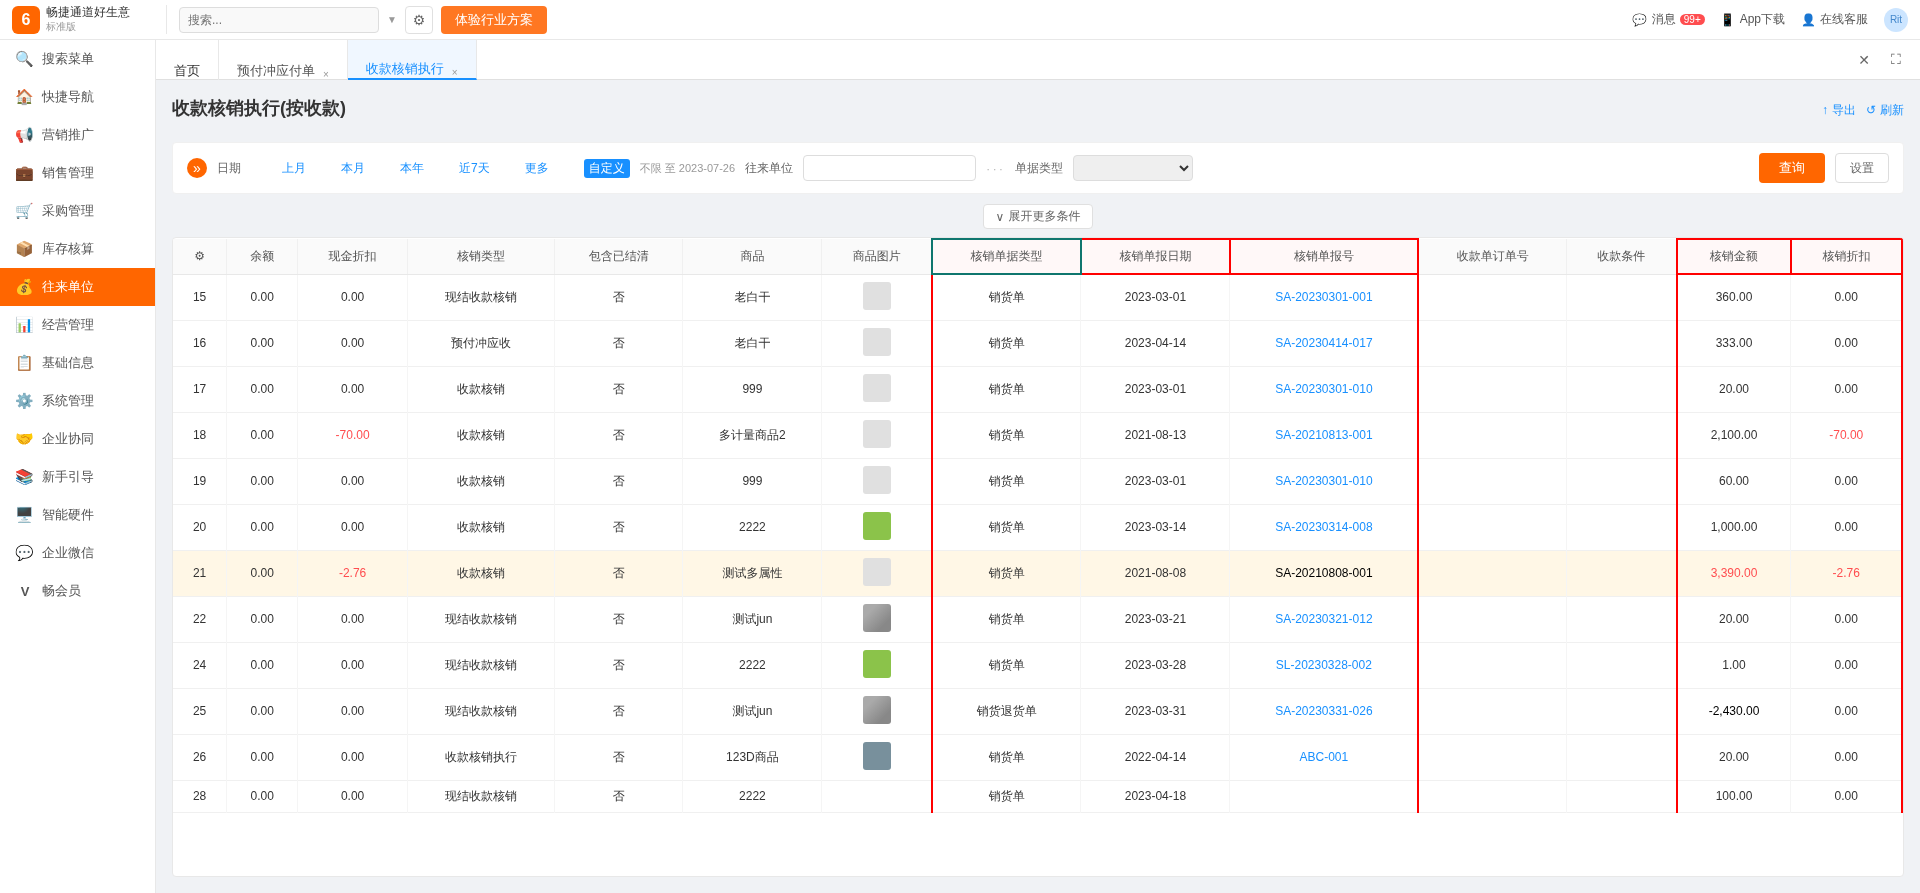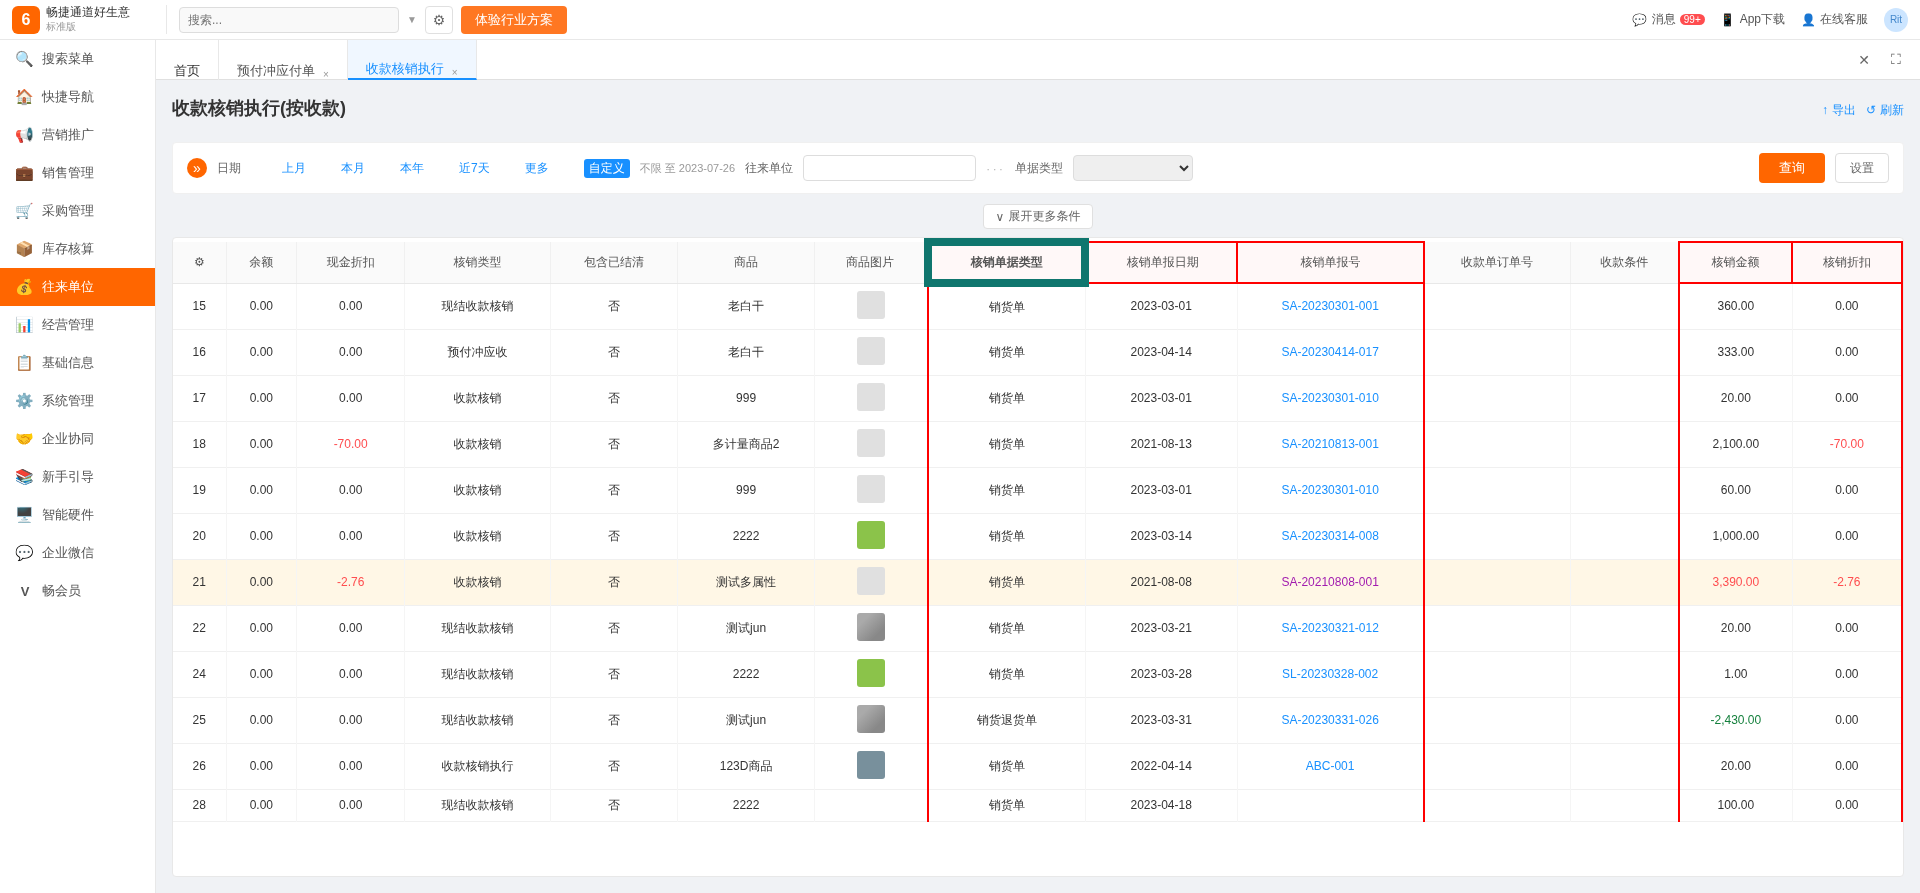"搜索..." .top-search-box { width: 220px -> 200px }
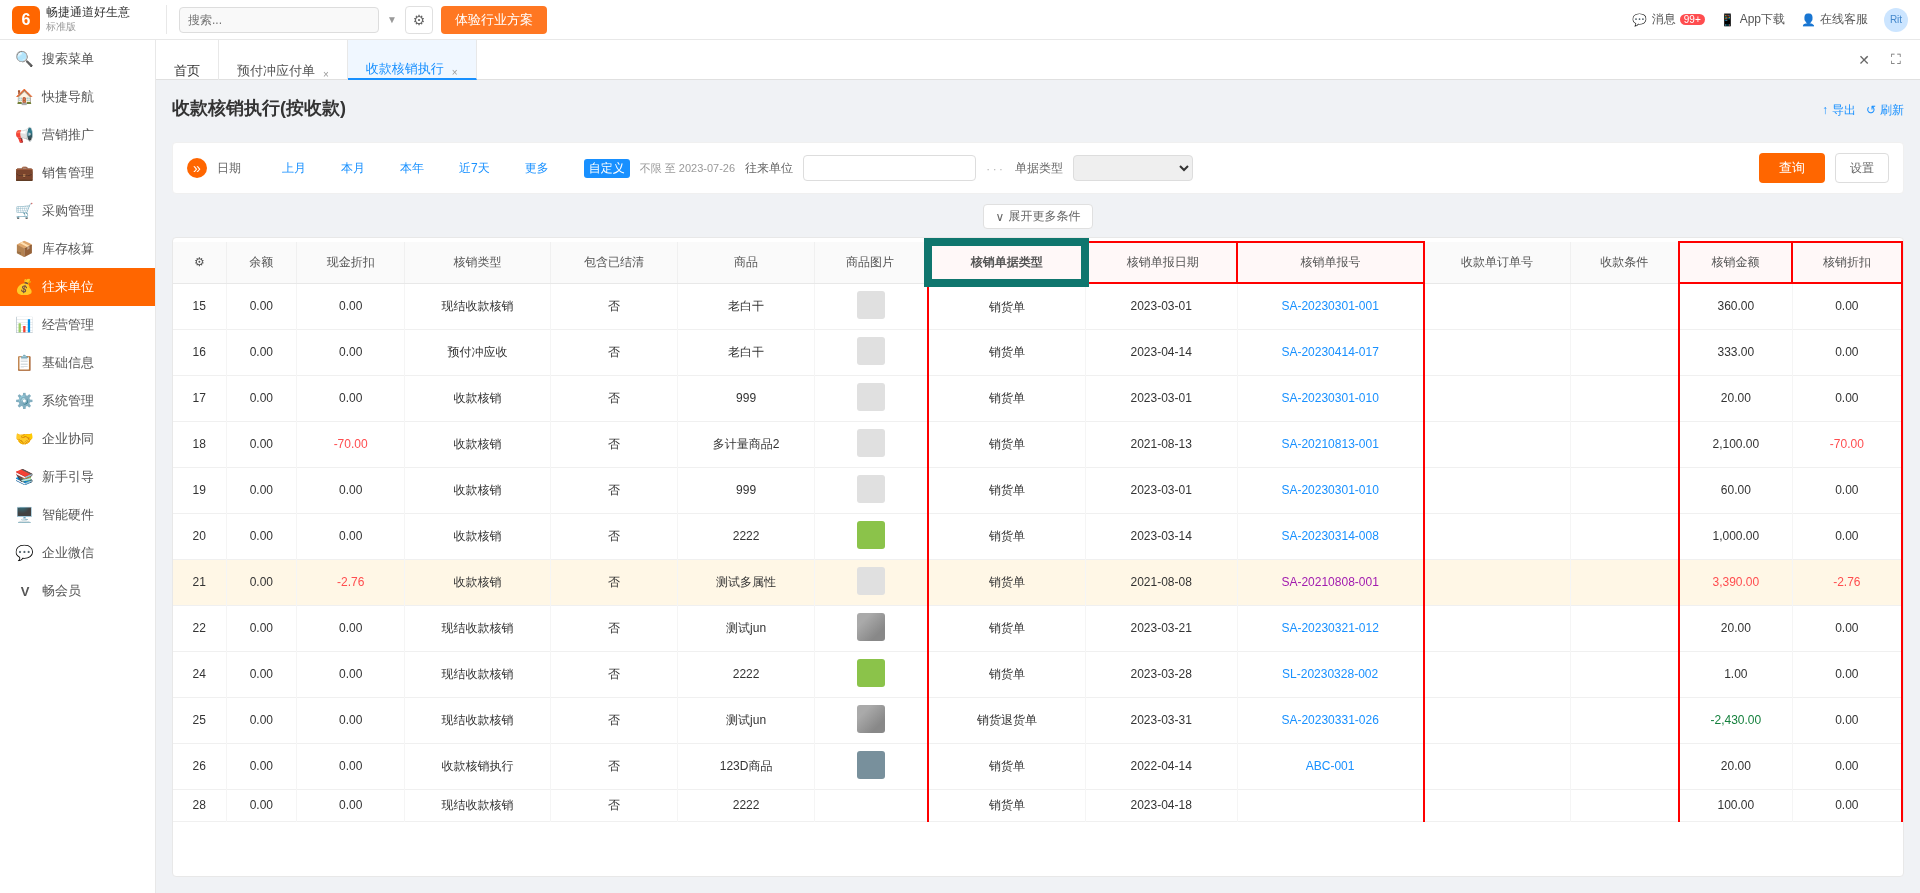"核销单据类型" th { border: 8px solid #0f766e -> 2px solid #0f766e; font-weight: bold -> none }
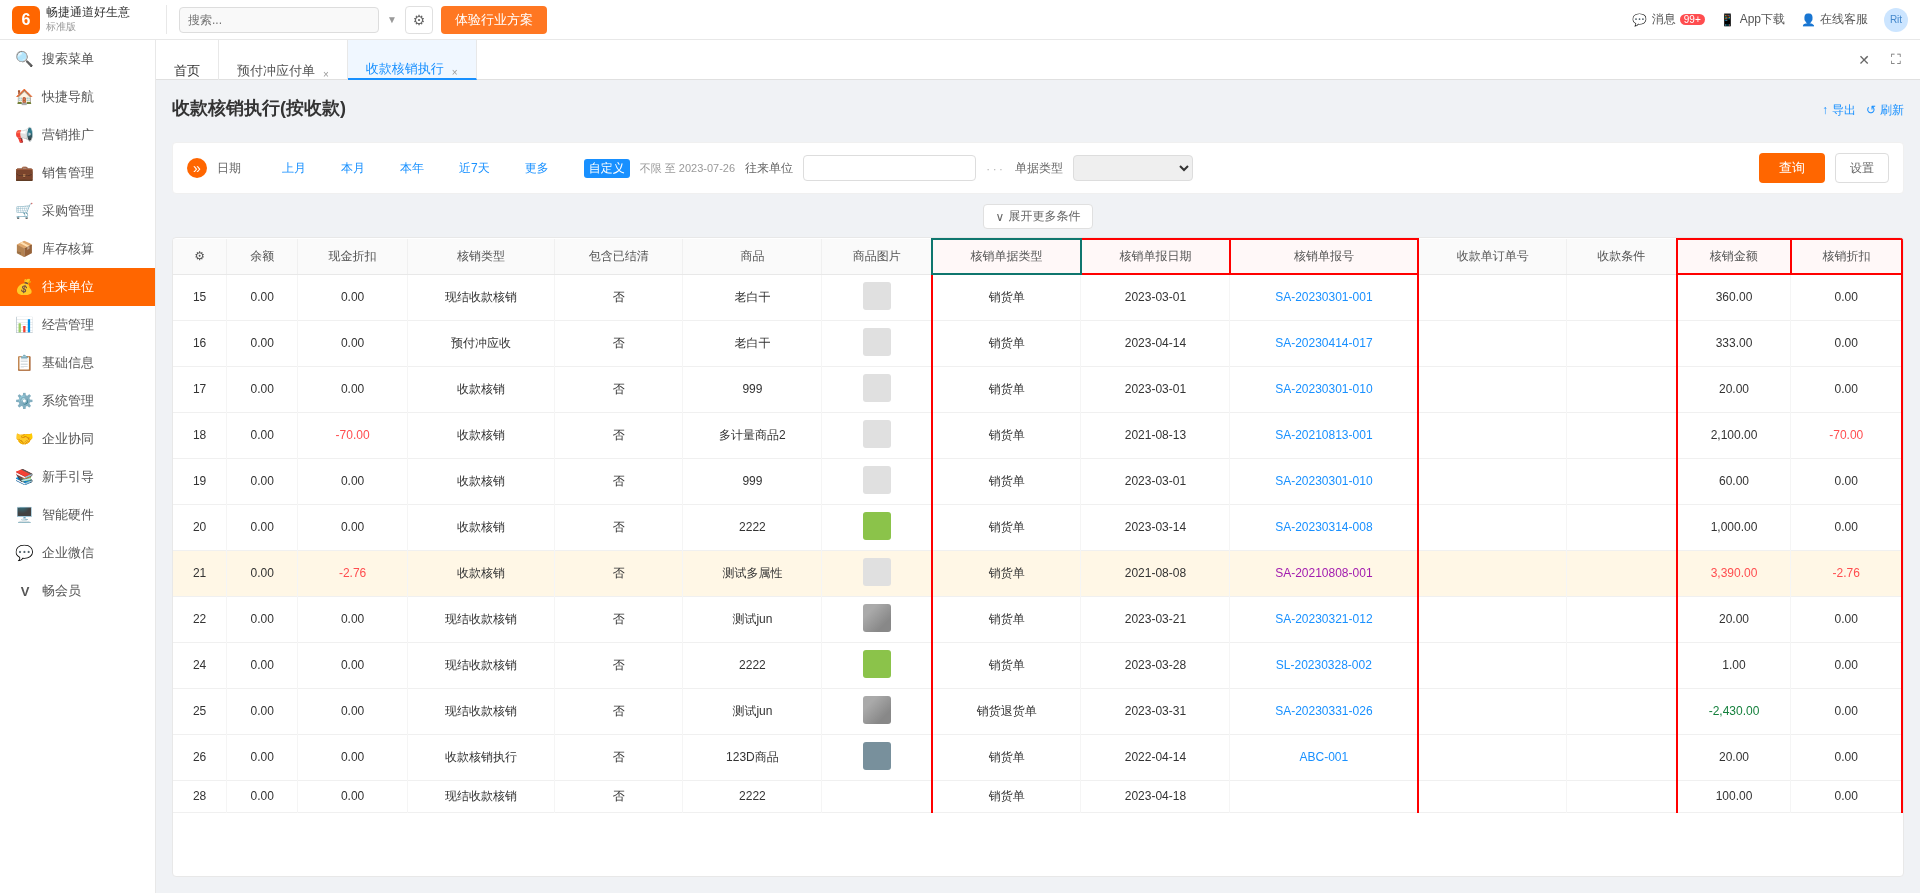"SA-20210808-001" span { color: #a21caf -> #000000 }
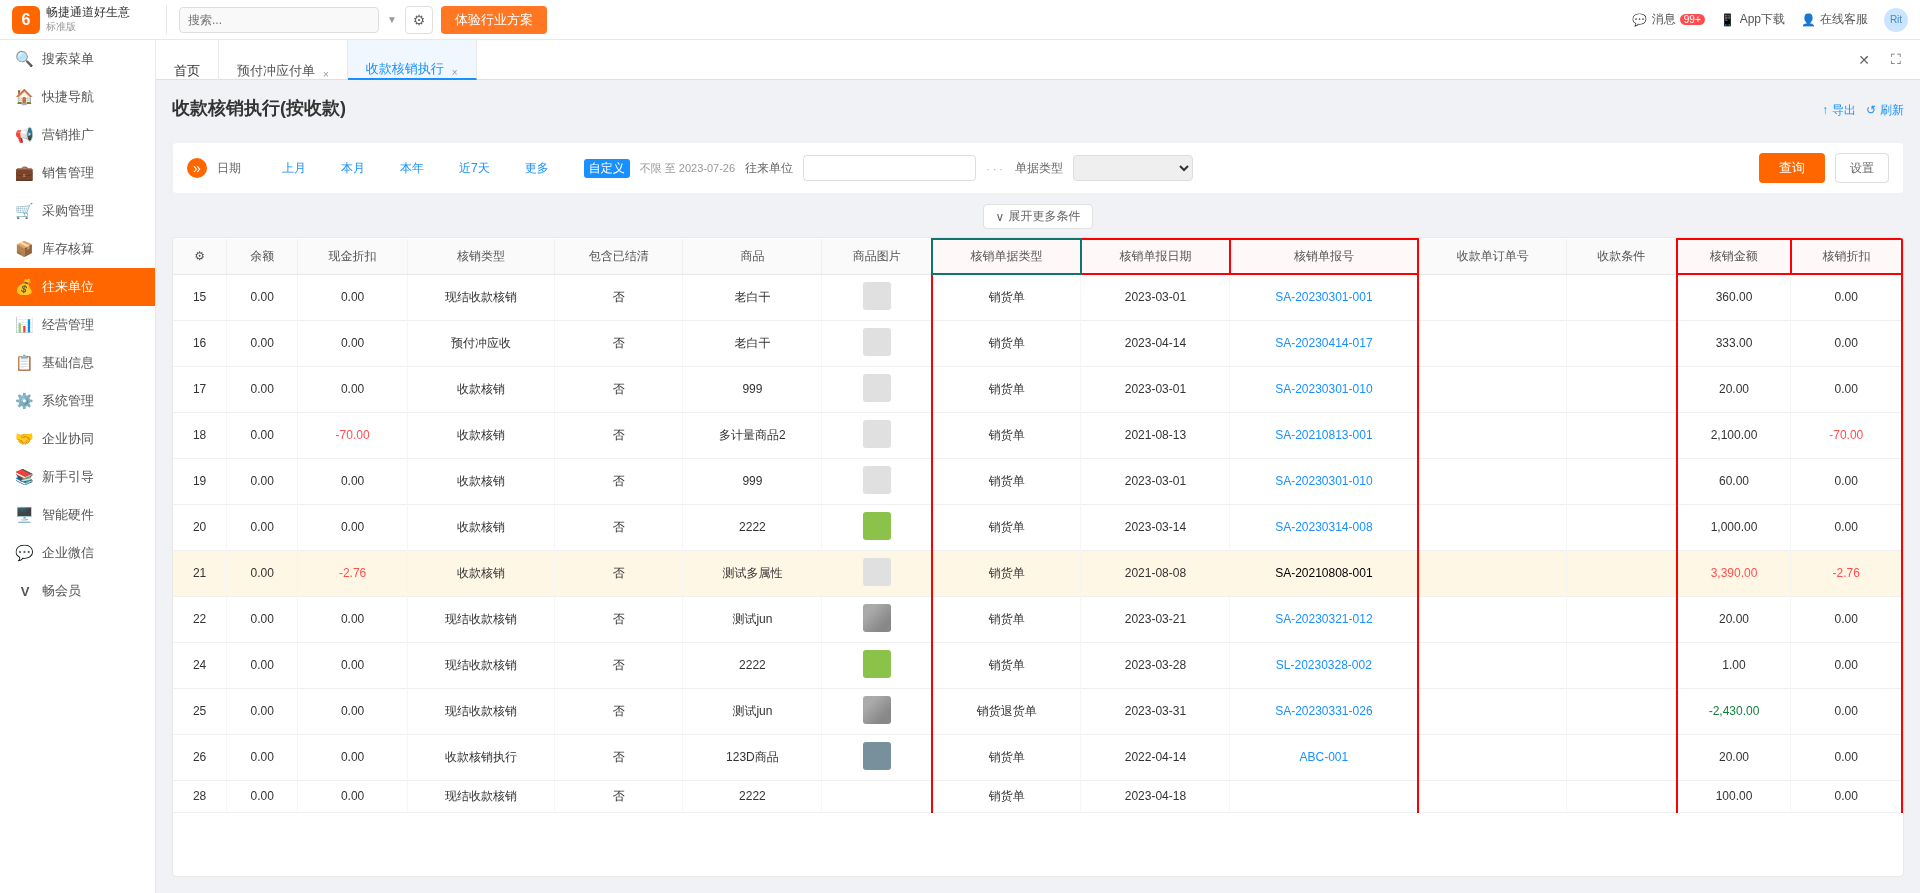"-2,430.00" td { color: #15803d -> #000000 }
